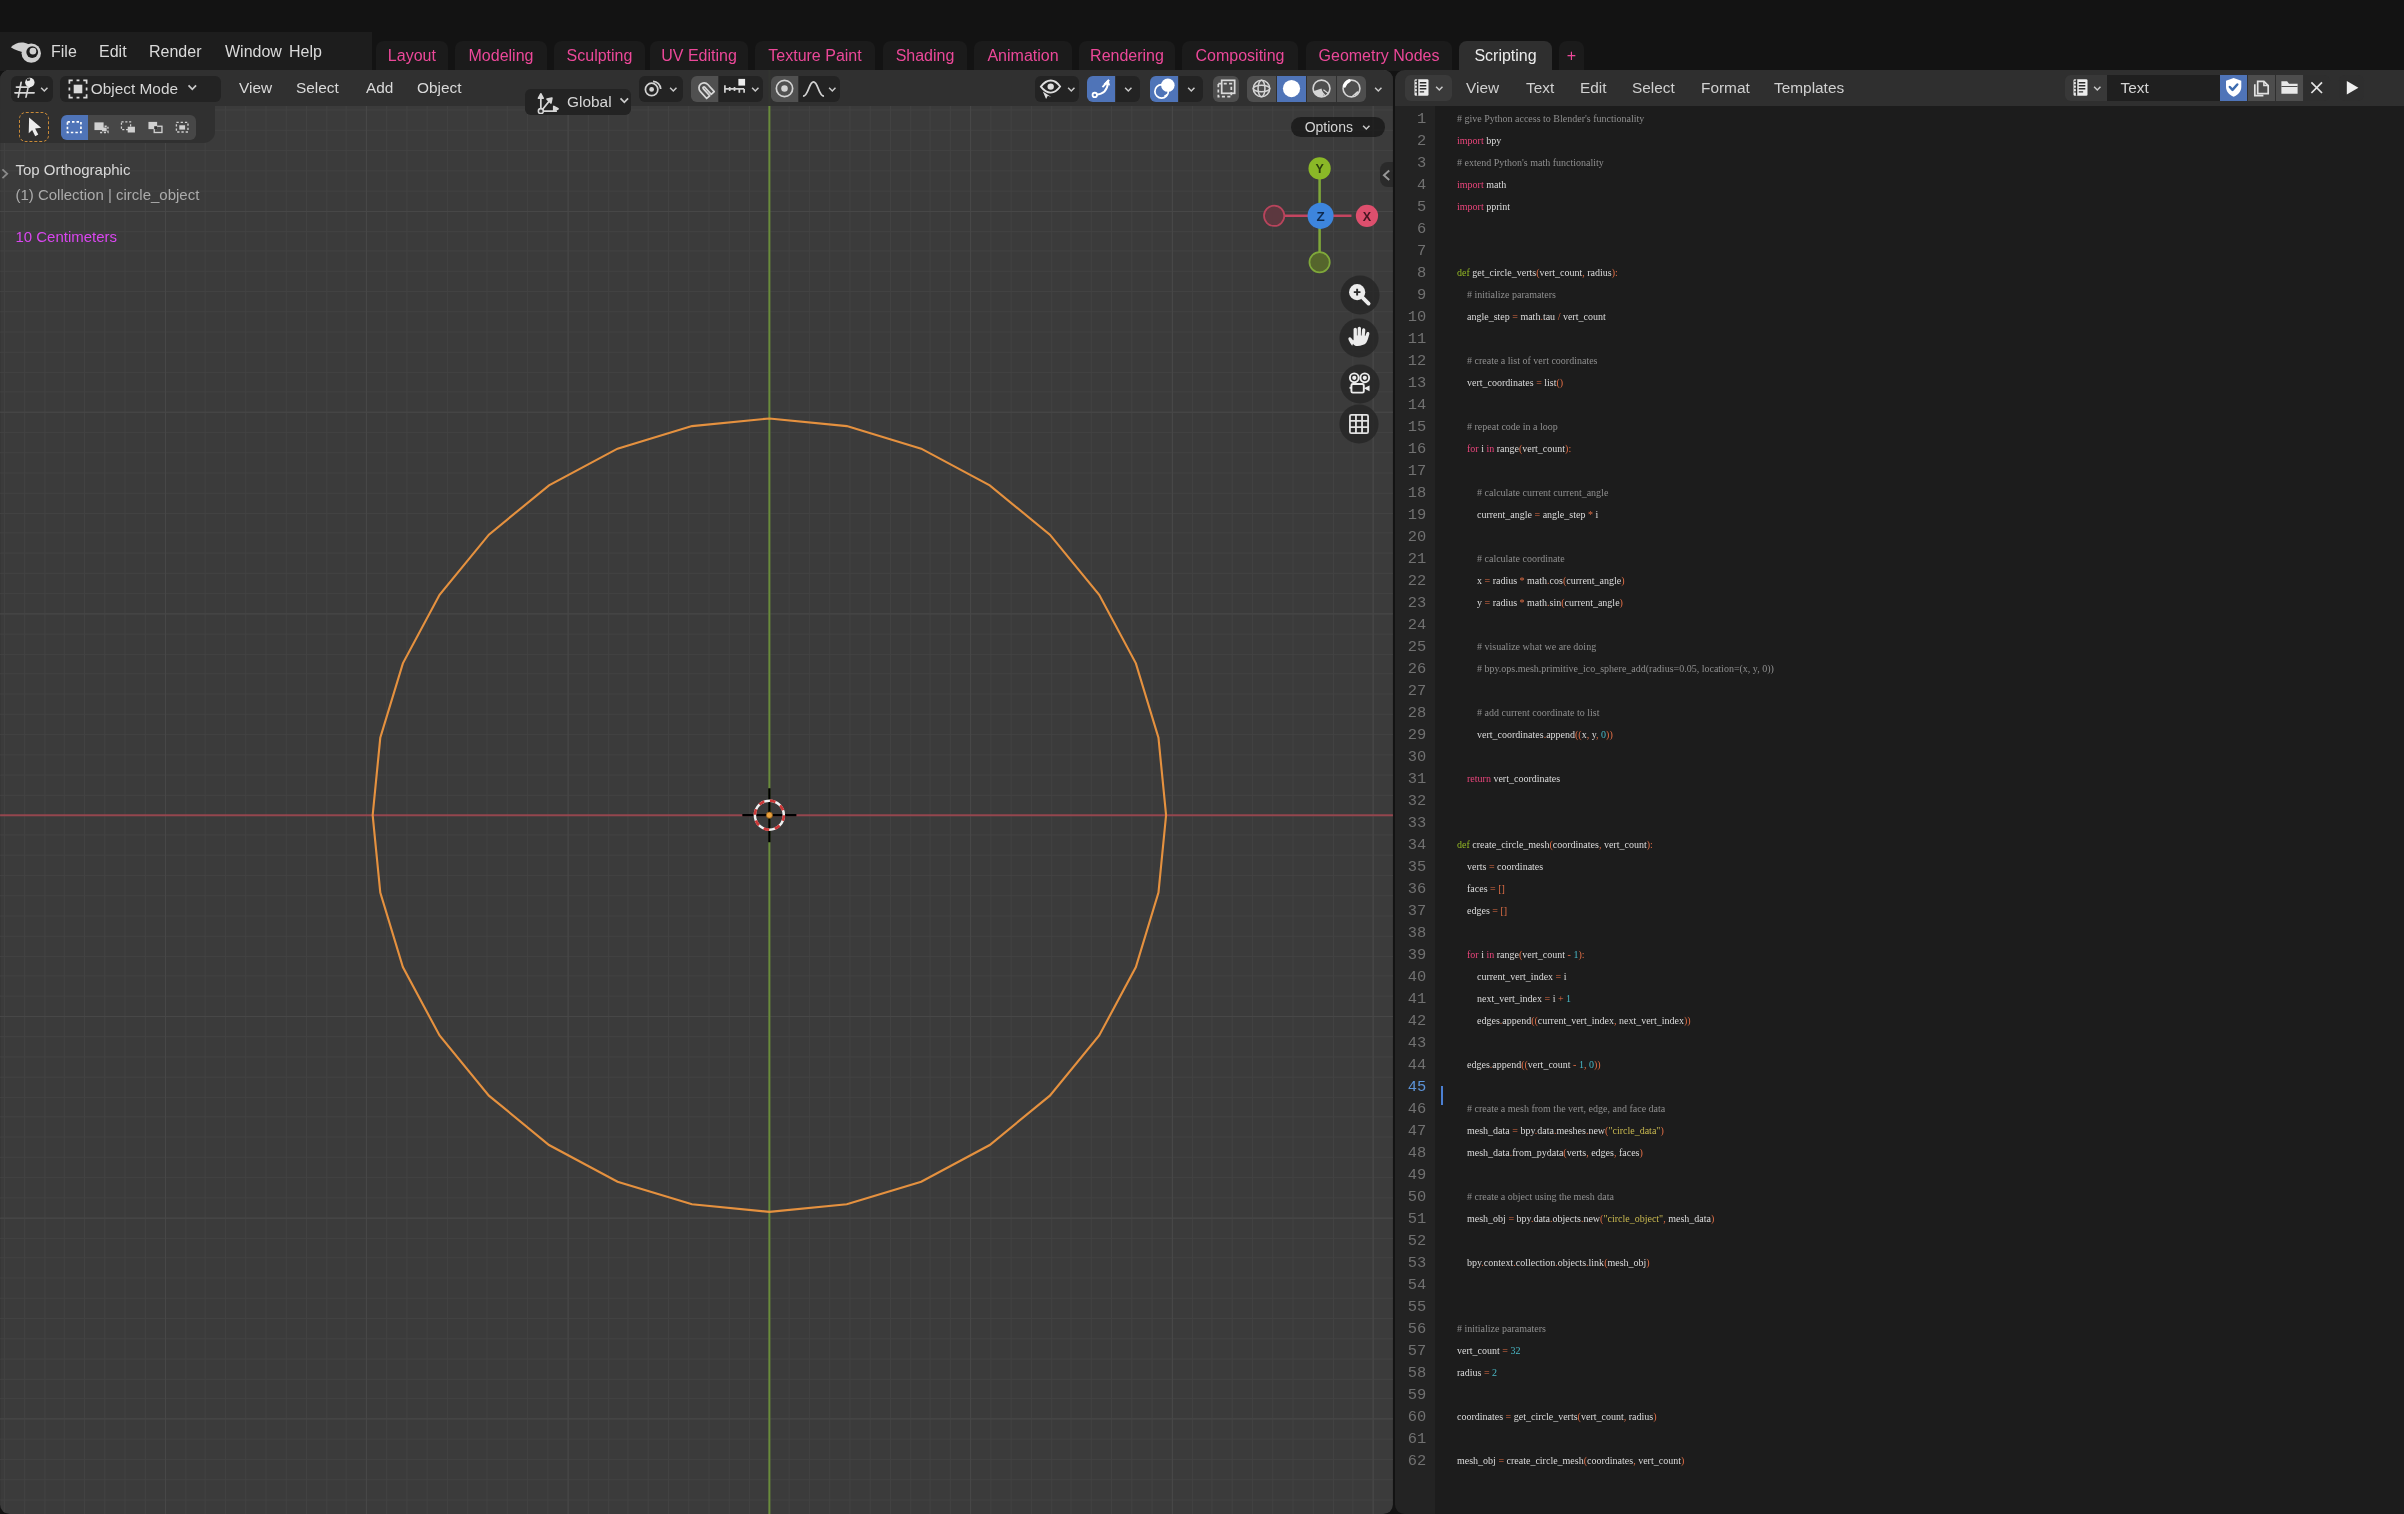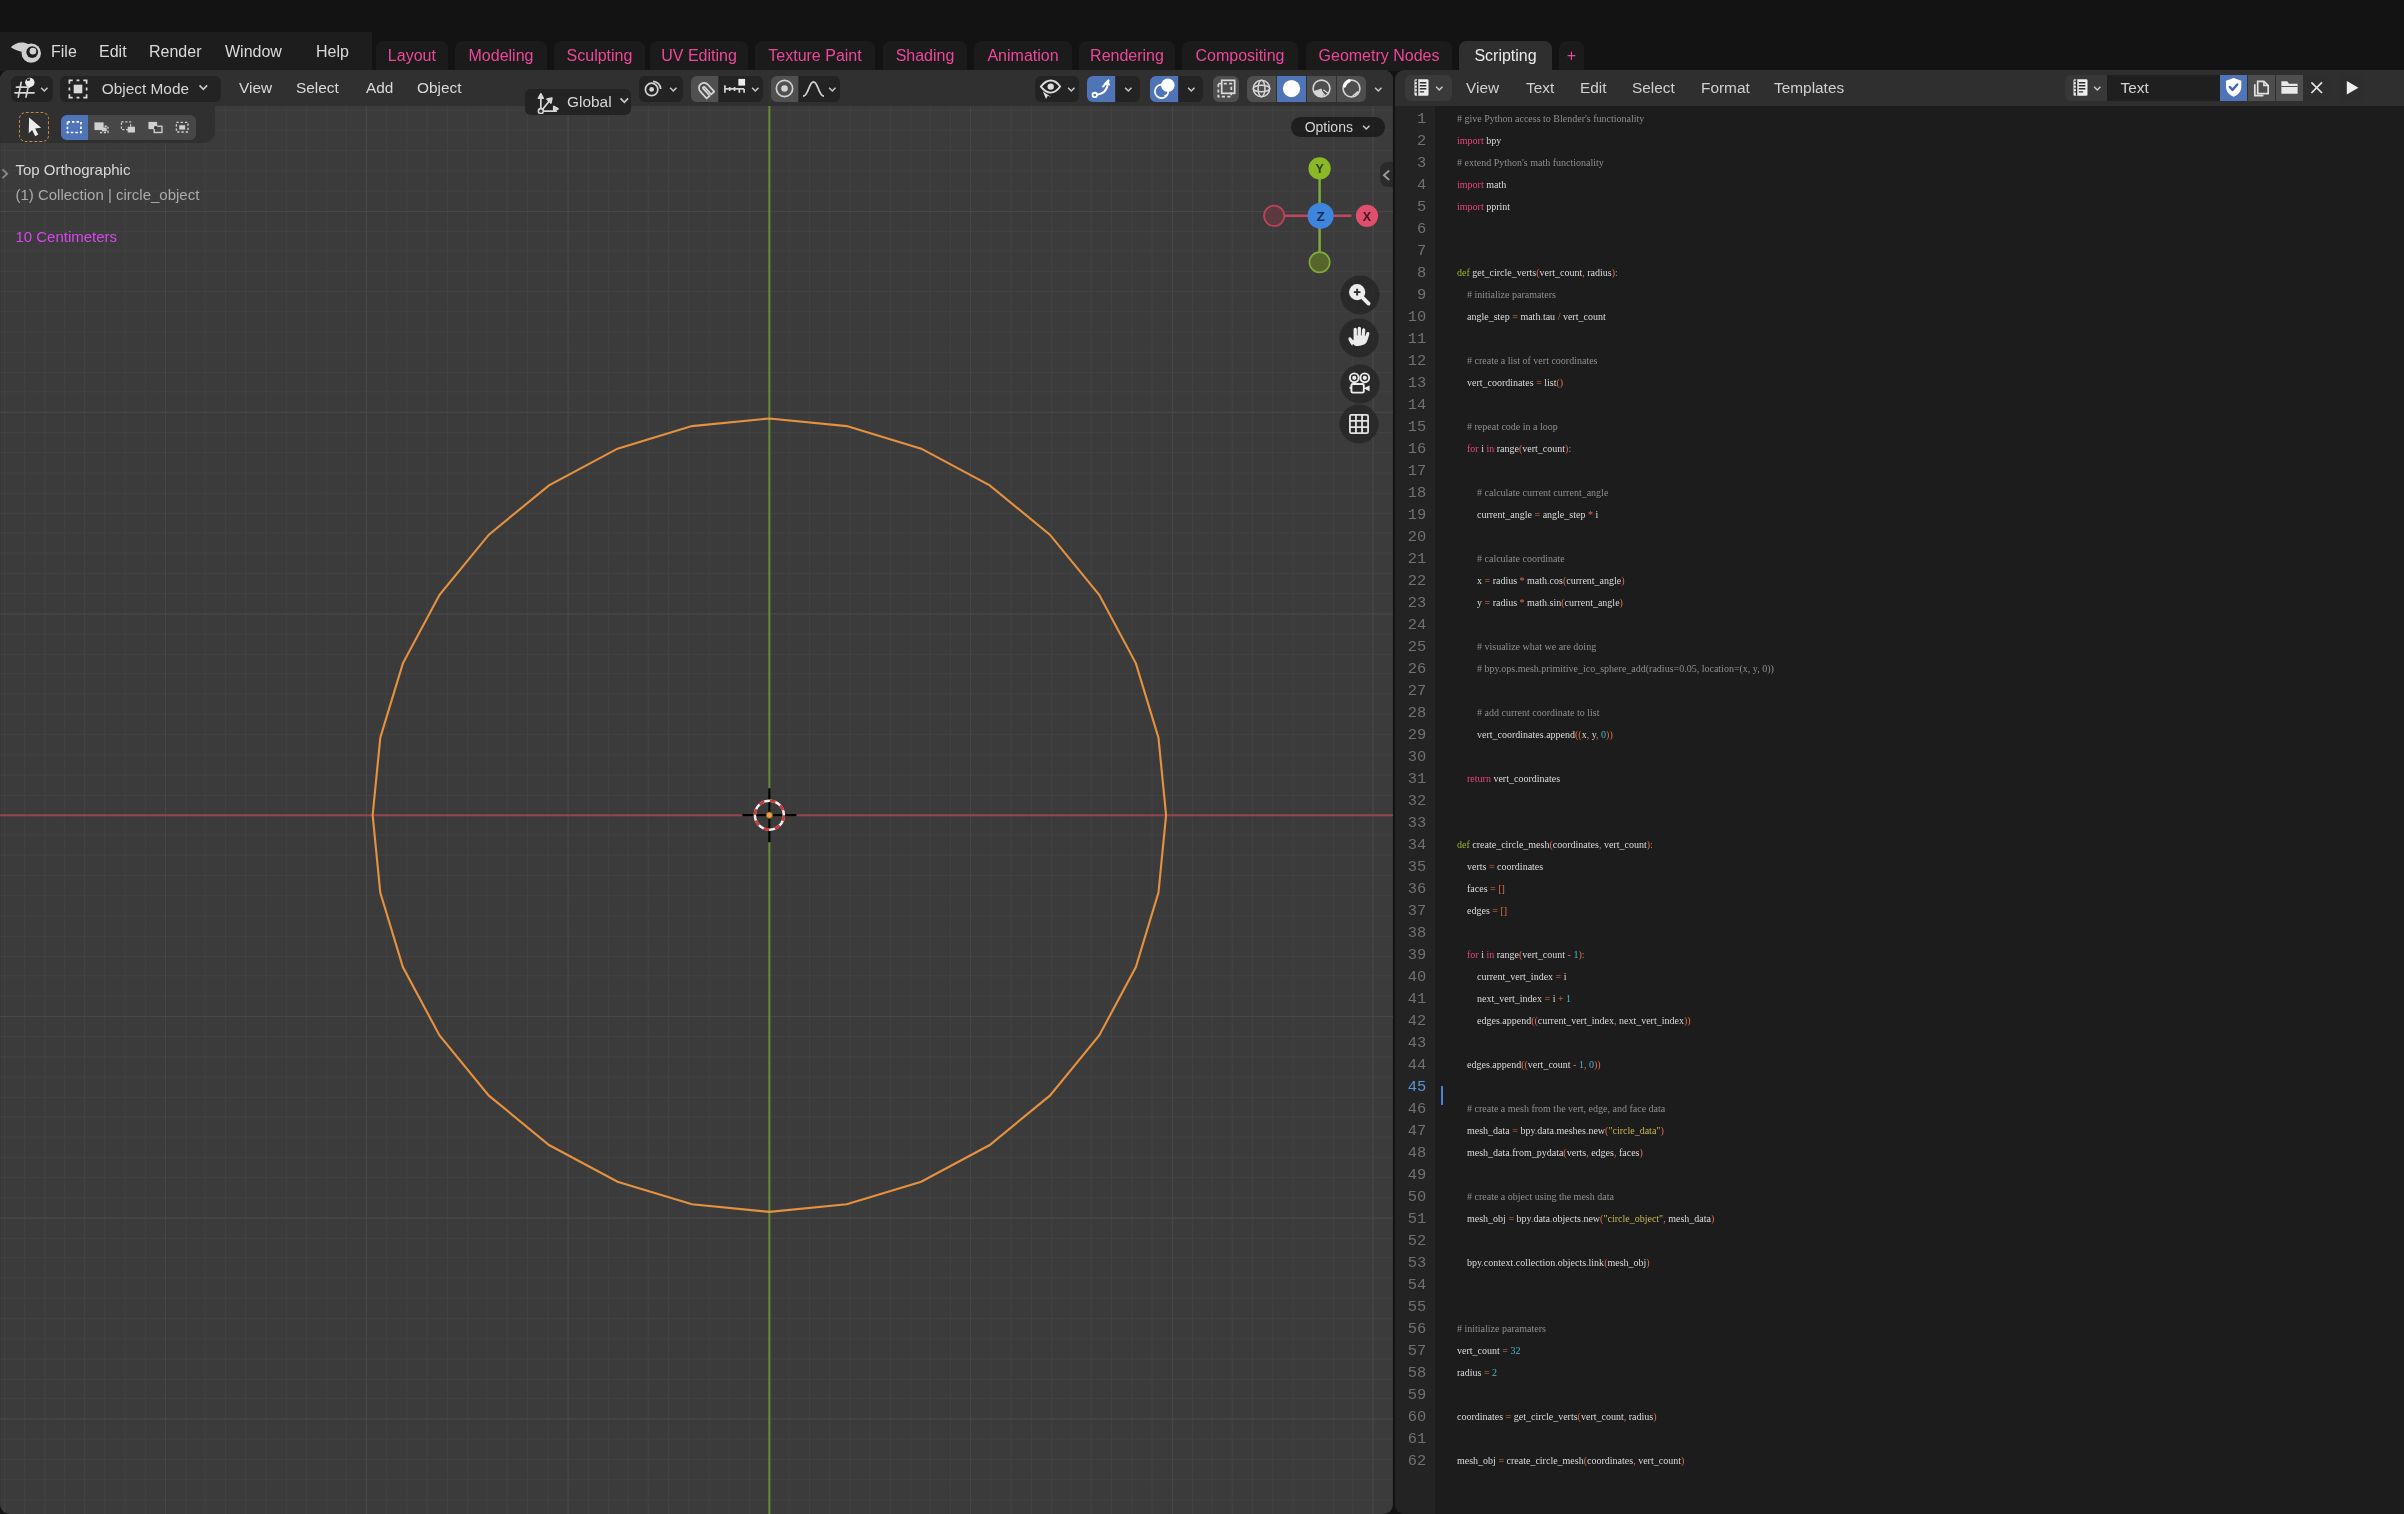"Help" span.menu { left: 316px -> 289px }
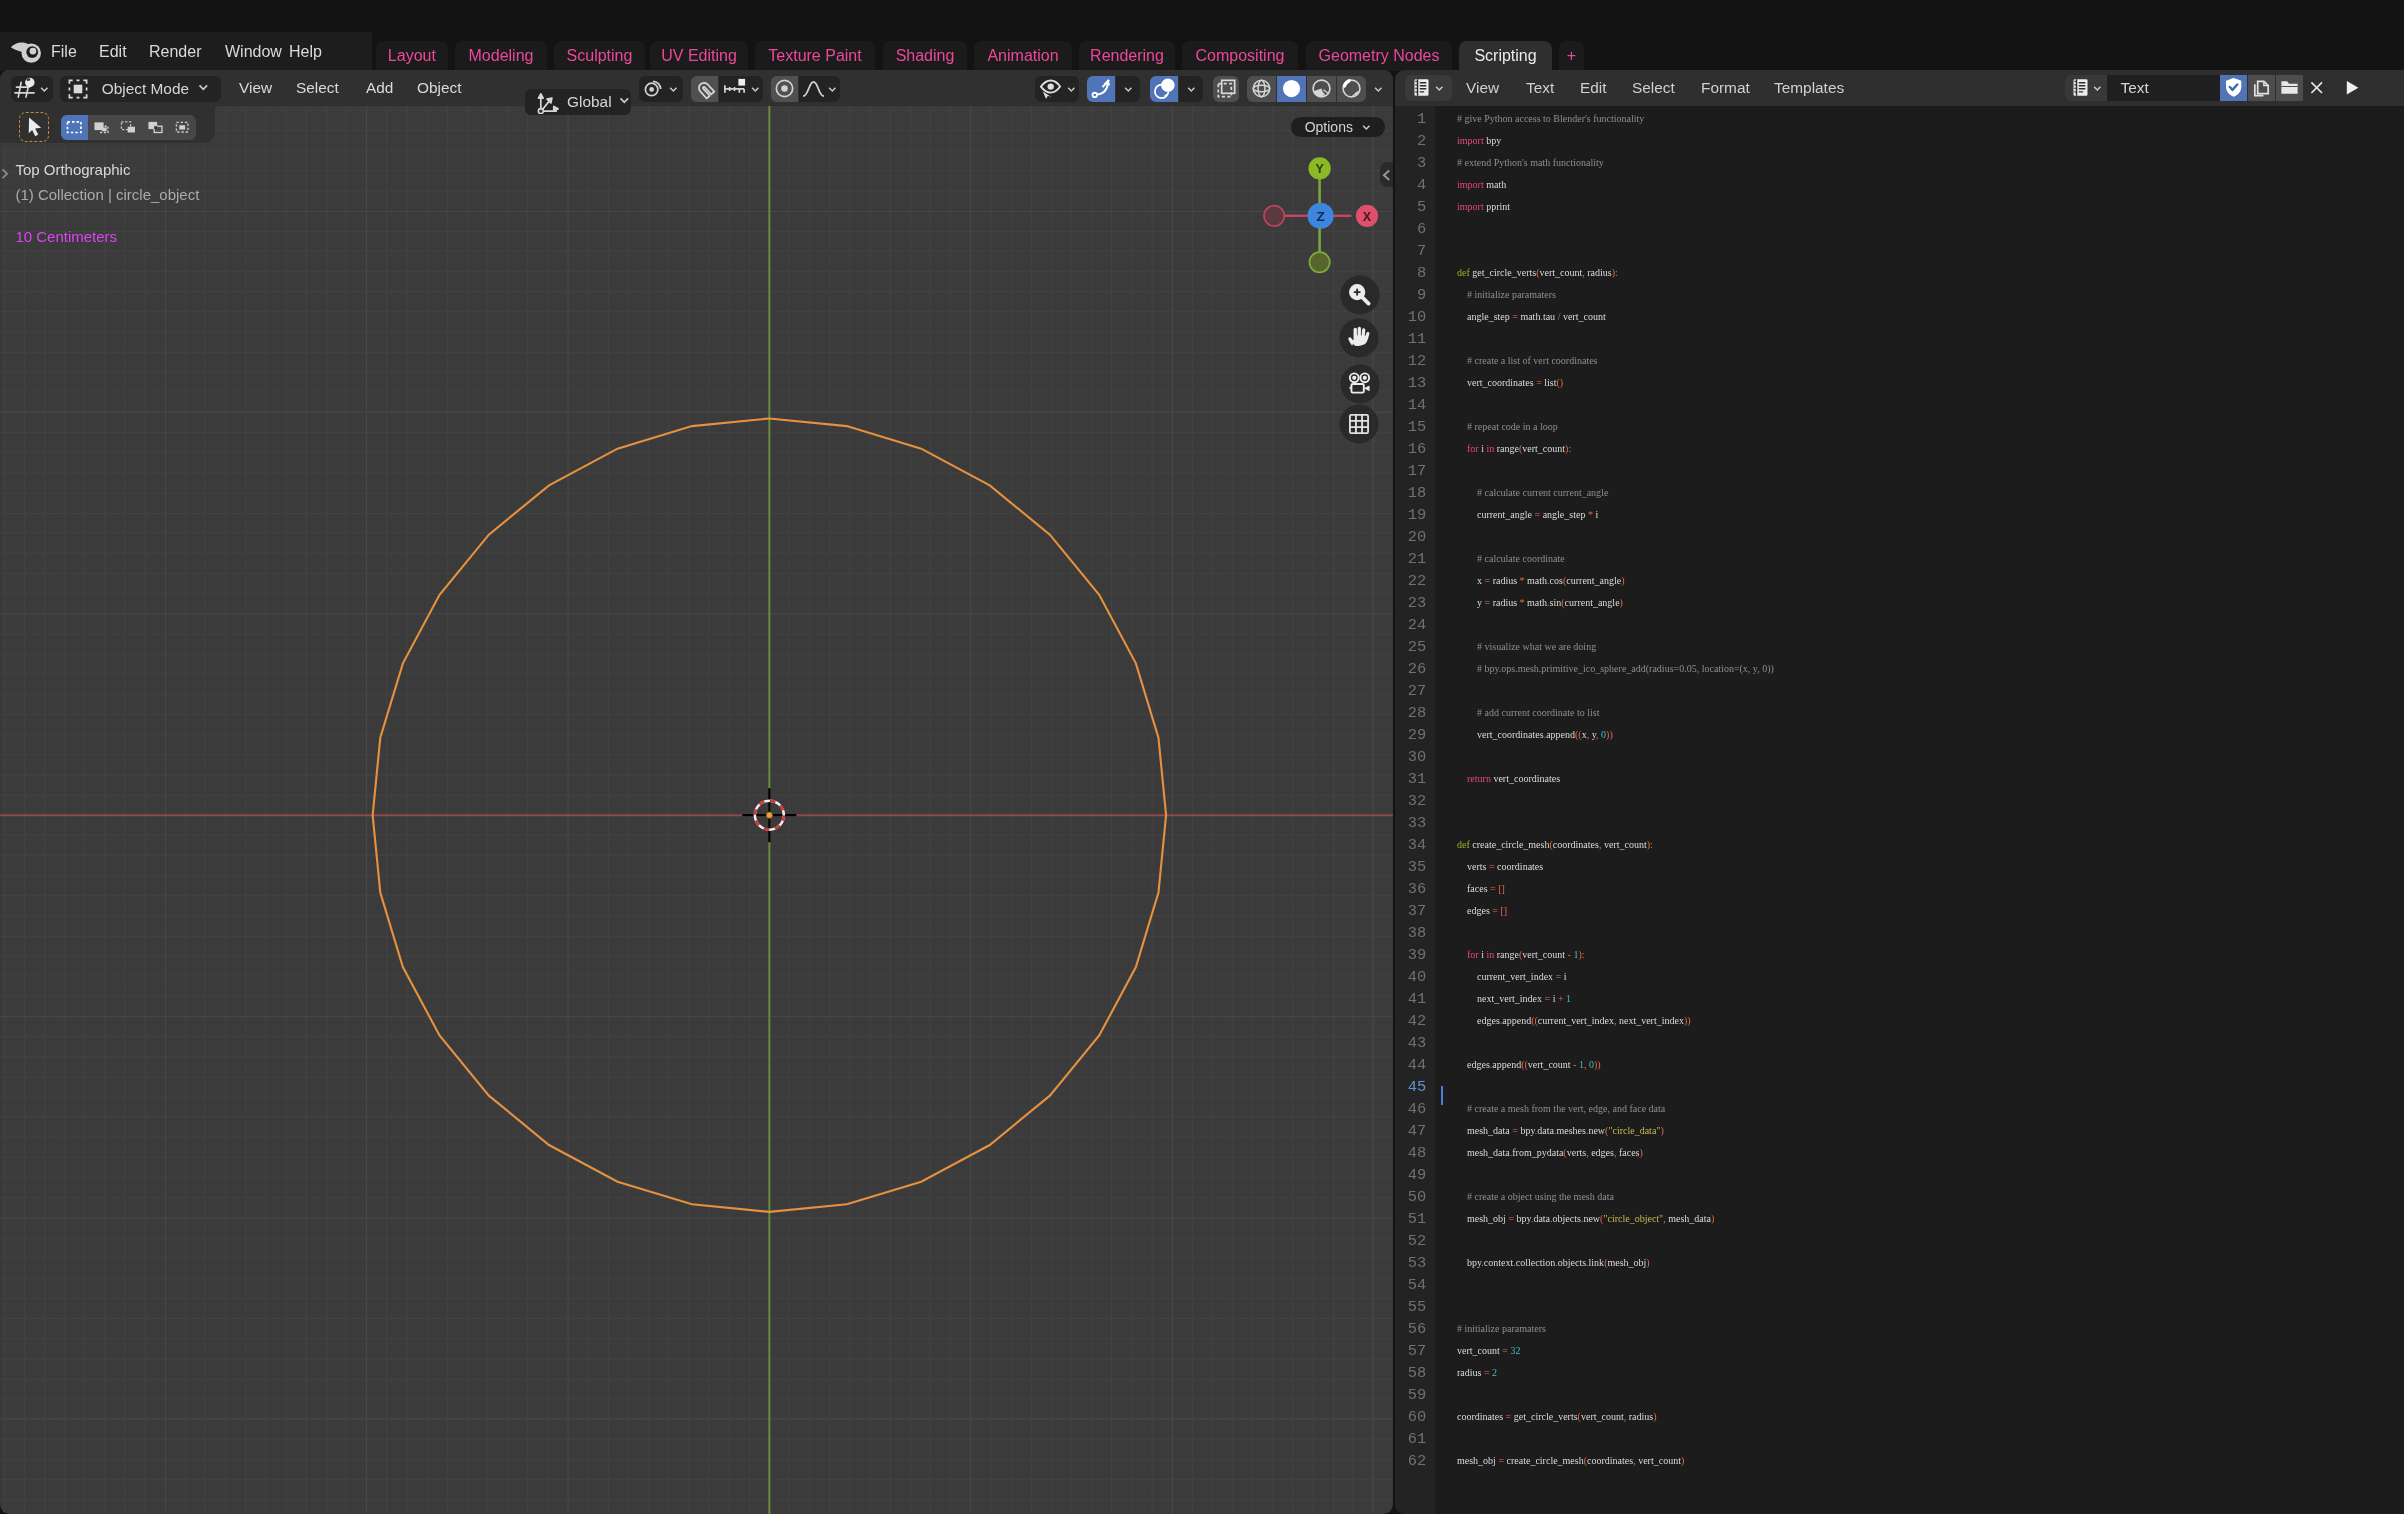"Object Mode" span { margin-left: 13px -> 2px }
